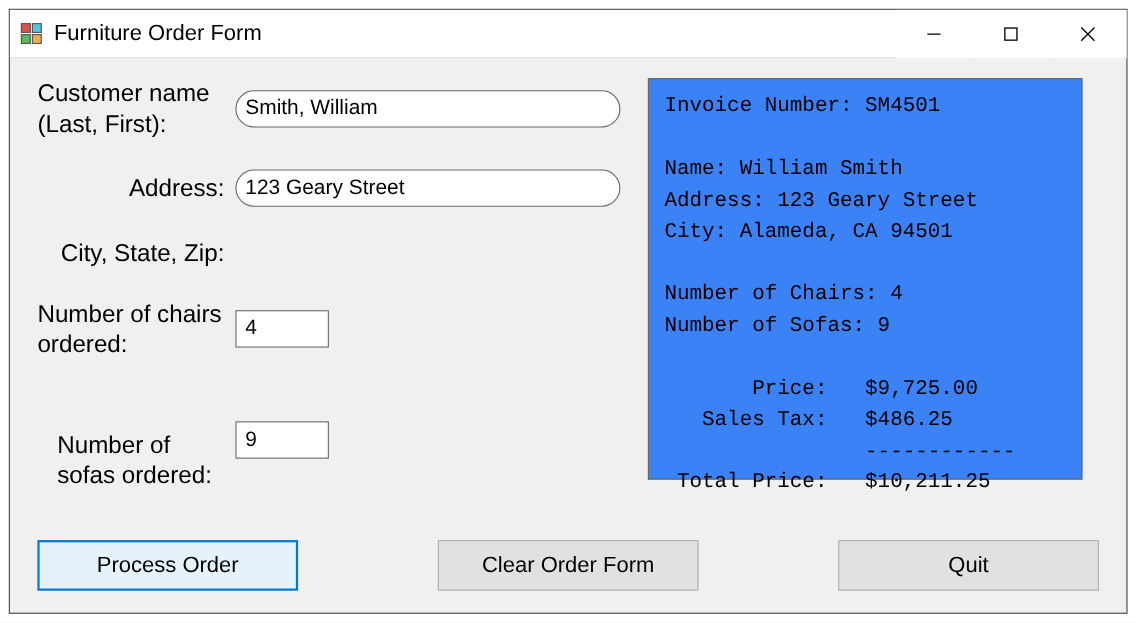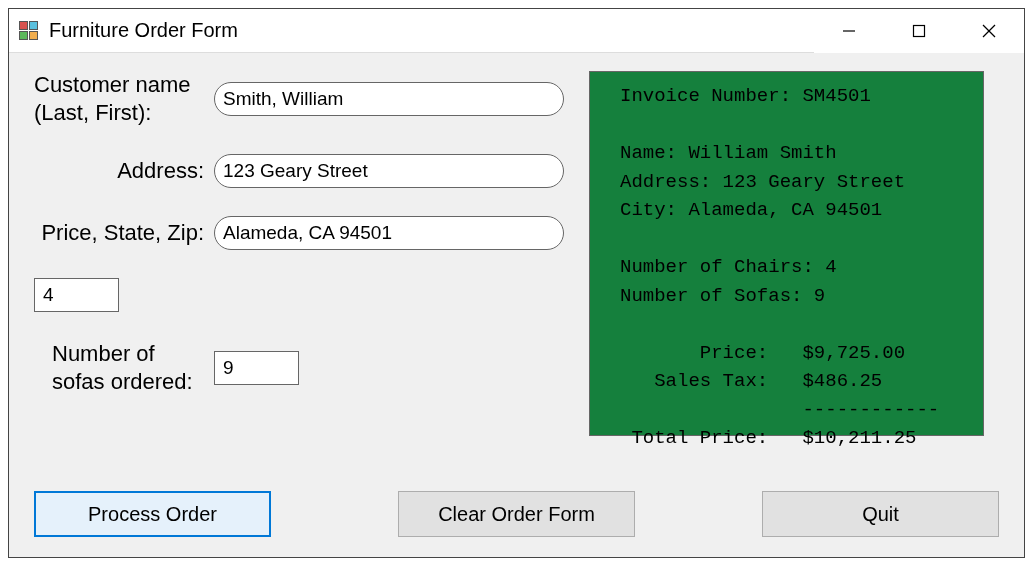"Invoice Number: SM4501" .output-box { background: #15803d -> #3b82f6; padding: 10px 30px -> 10px 14px }
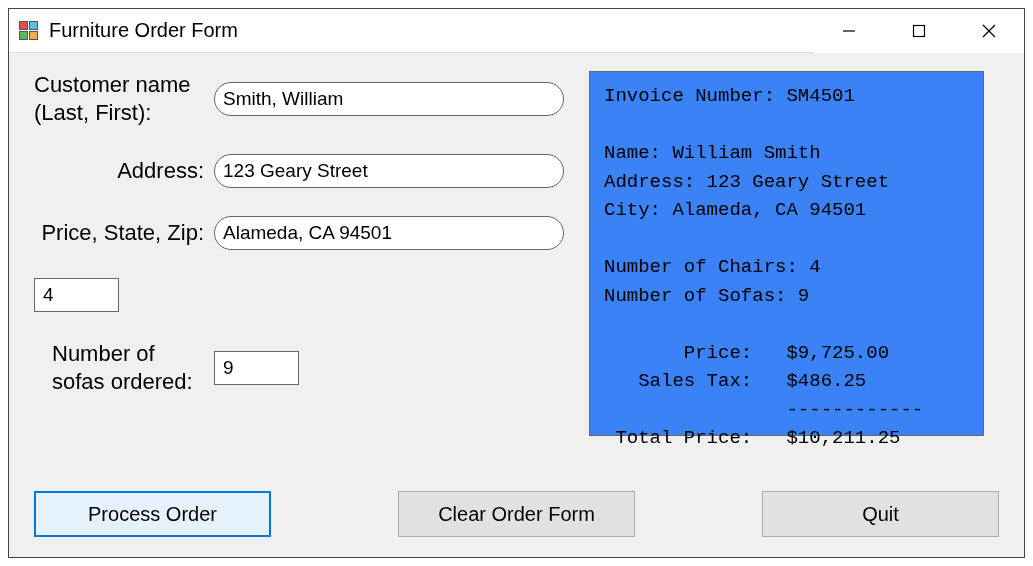"Price, State, Zip:" div.lbl { text: Price -> City }
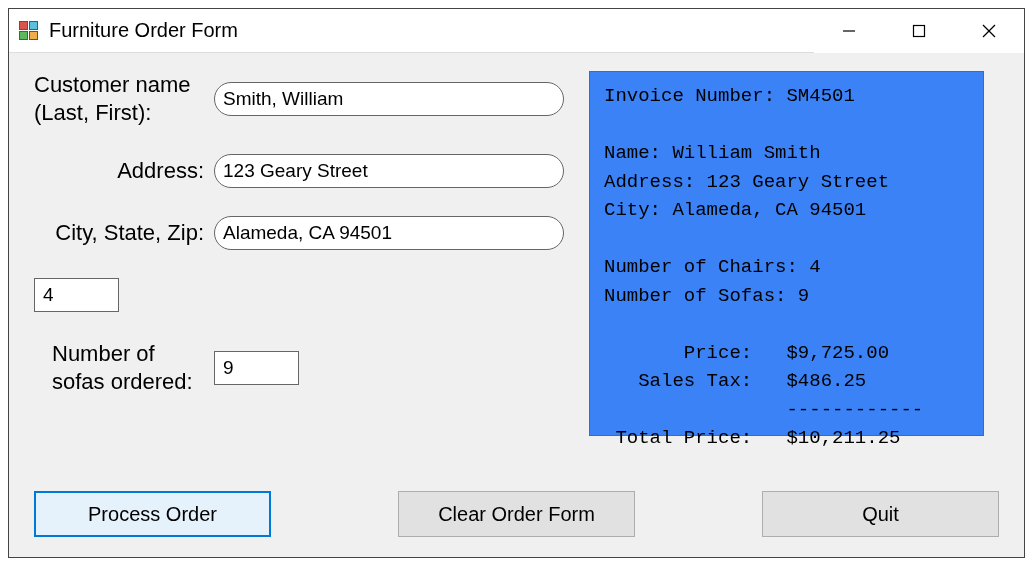"Alameda, CA 94501" input.inp-wide { html: <input> -> none }
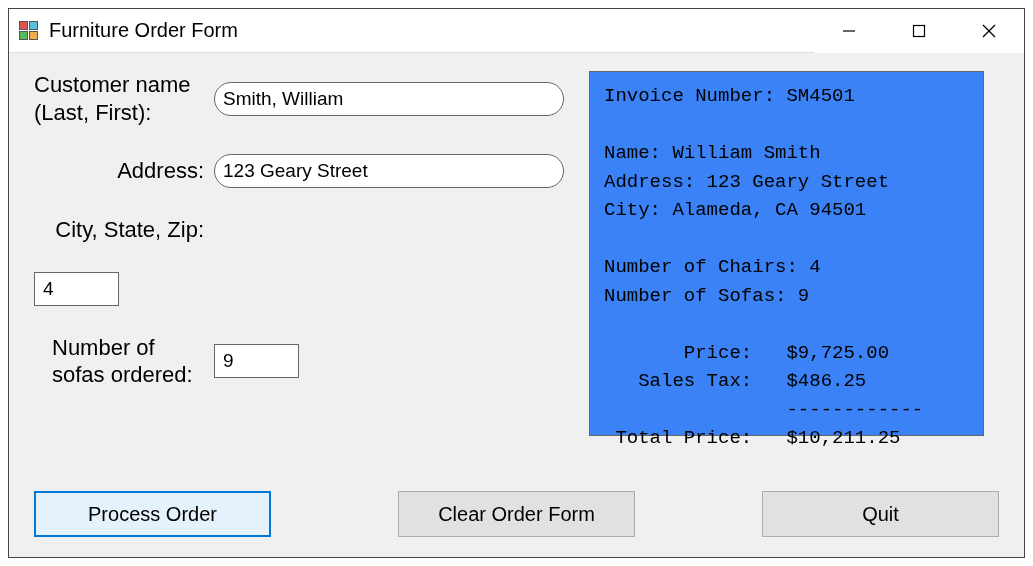"Number of chairs ordered:" div.lbl { html: none -> <div>Number of chairs ordered:</div> }
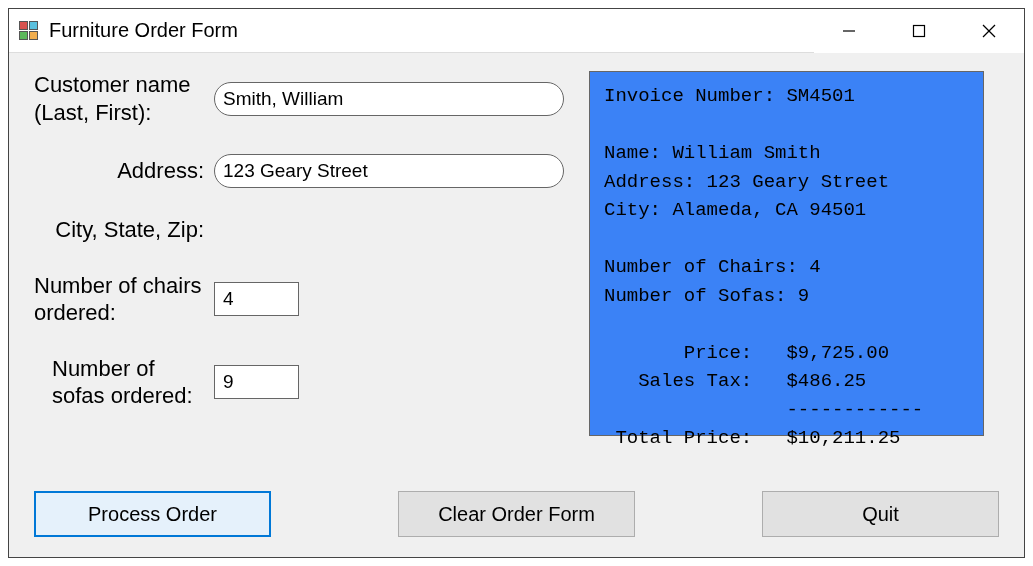"Number of sofas ordered:" div.lbl { margin-top: none -> 36px }
